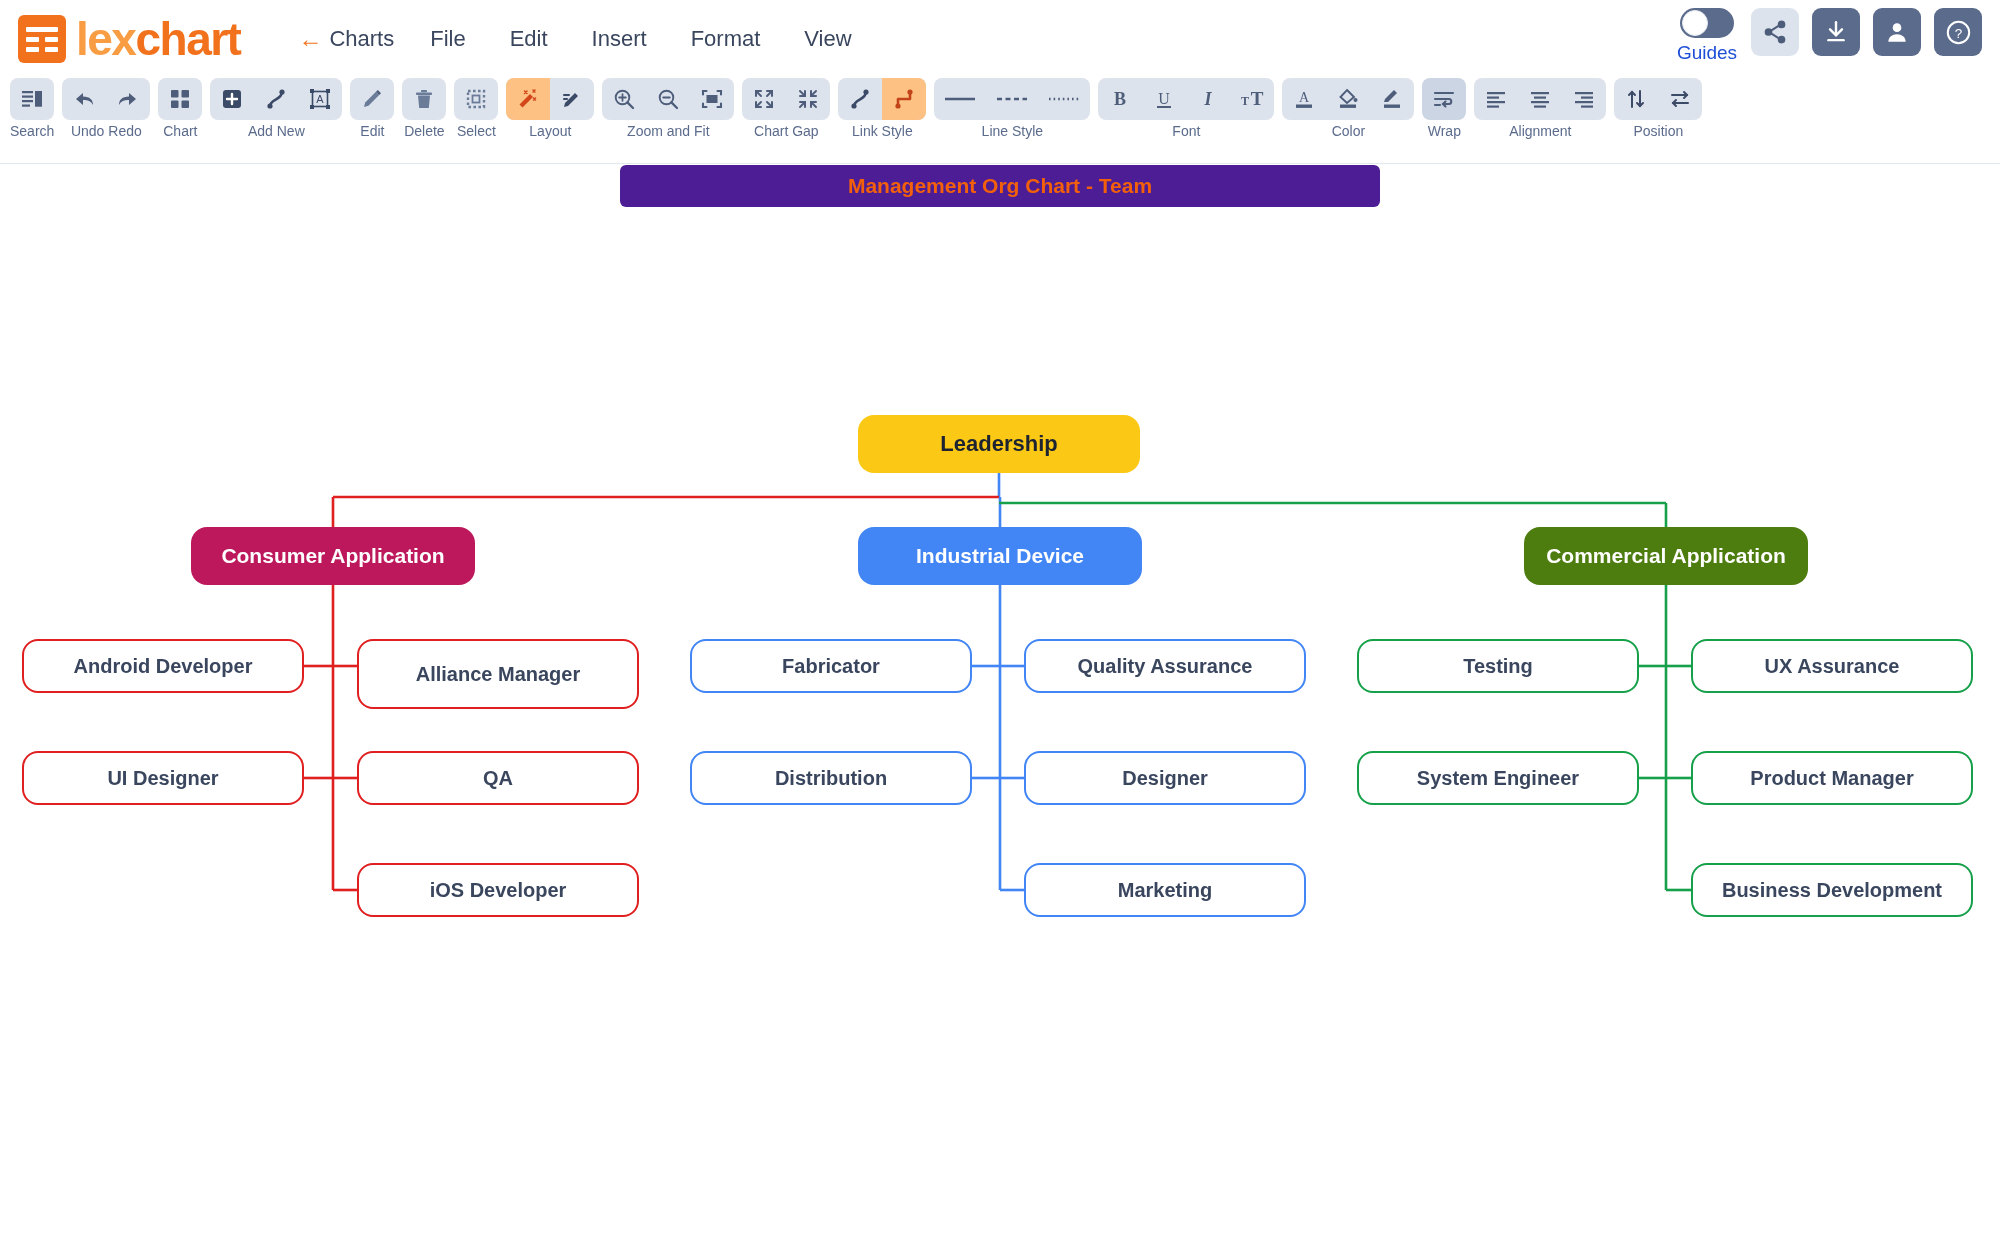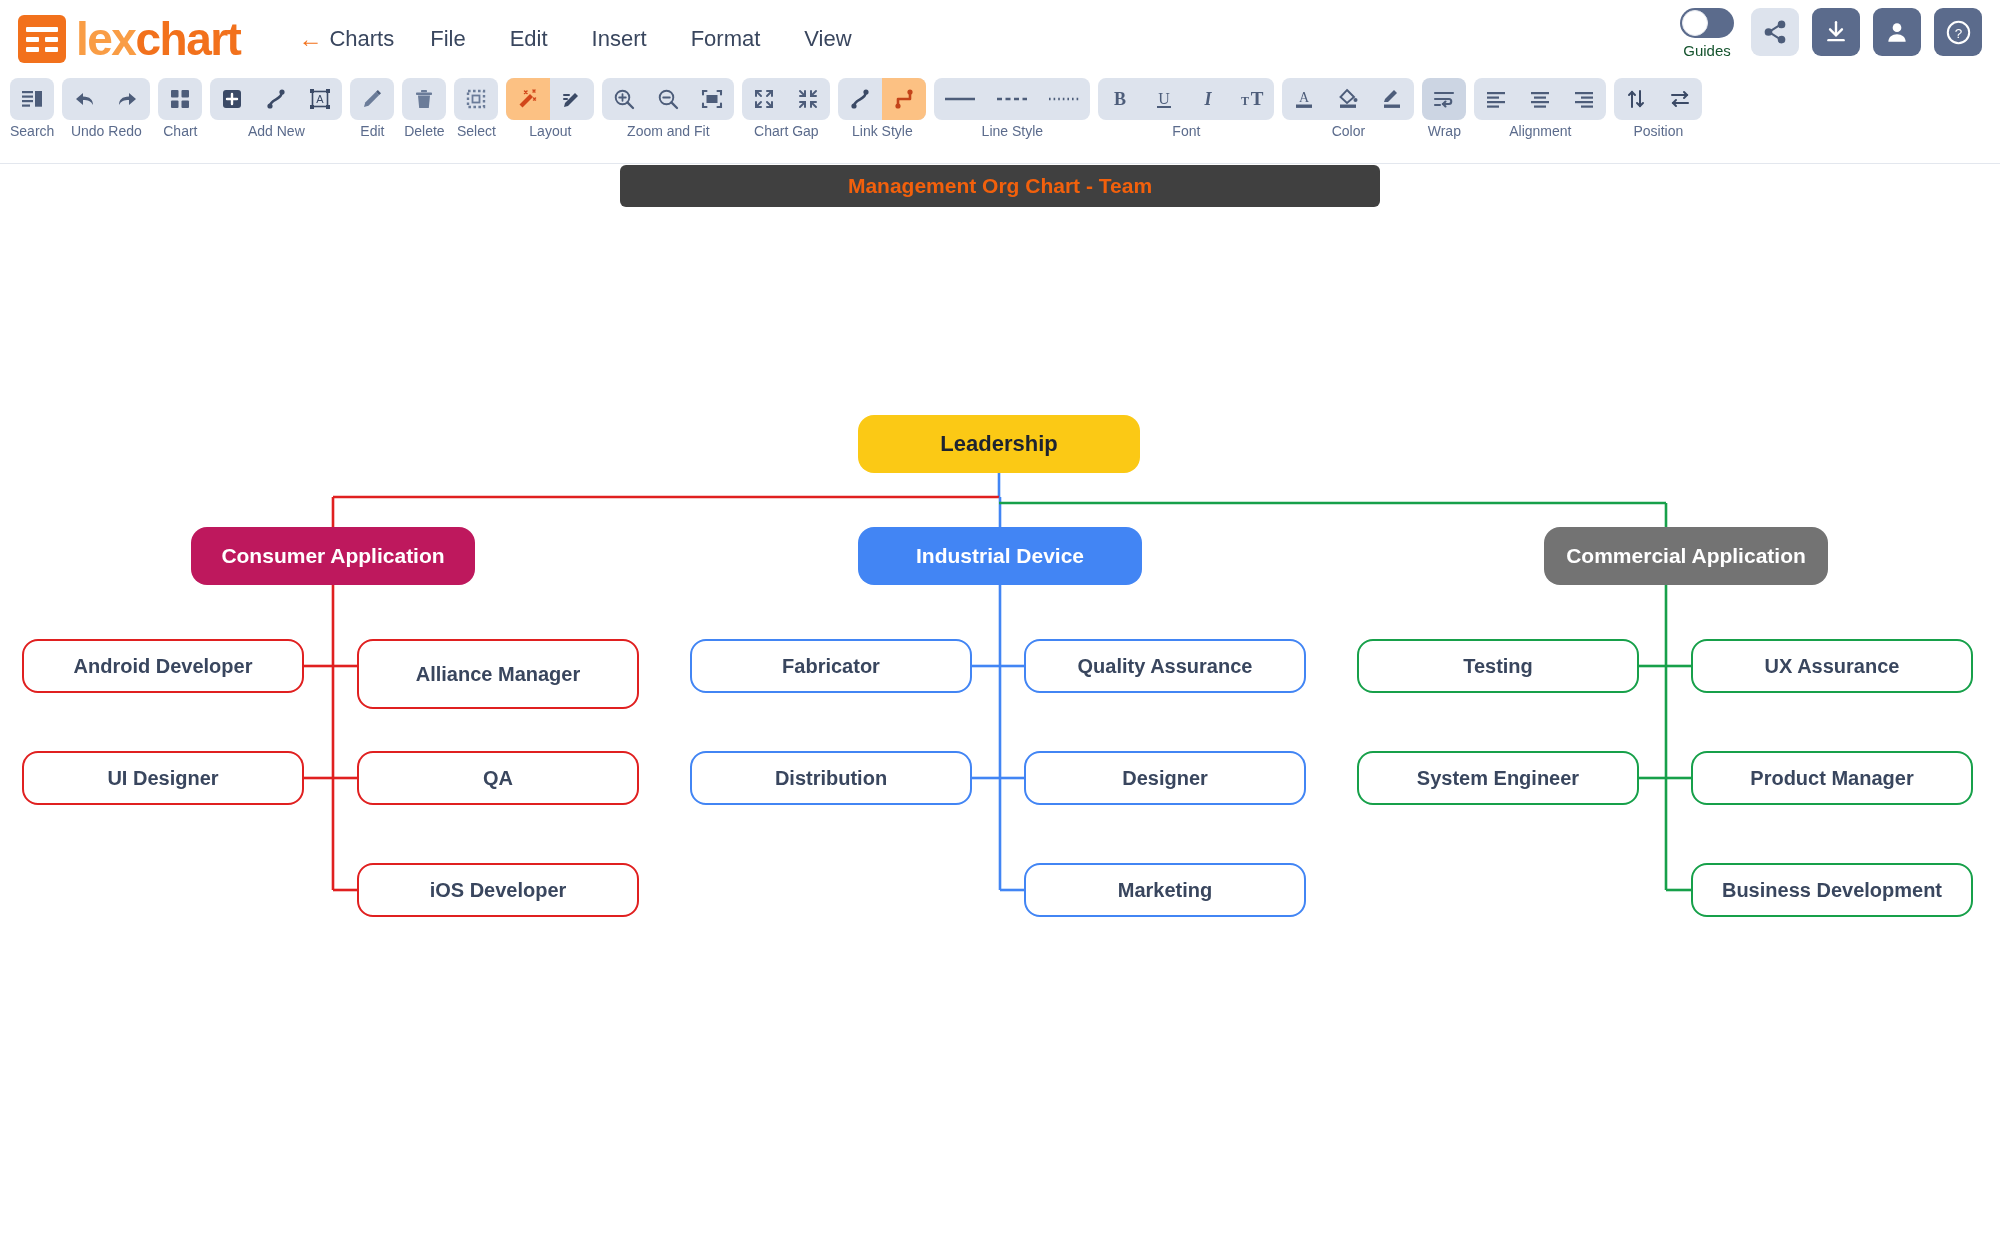"Guides" .guides-label { color: #14532d -> #1d4ed8; font-size: 15px -> 19px }
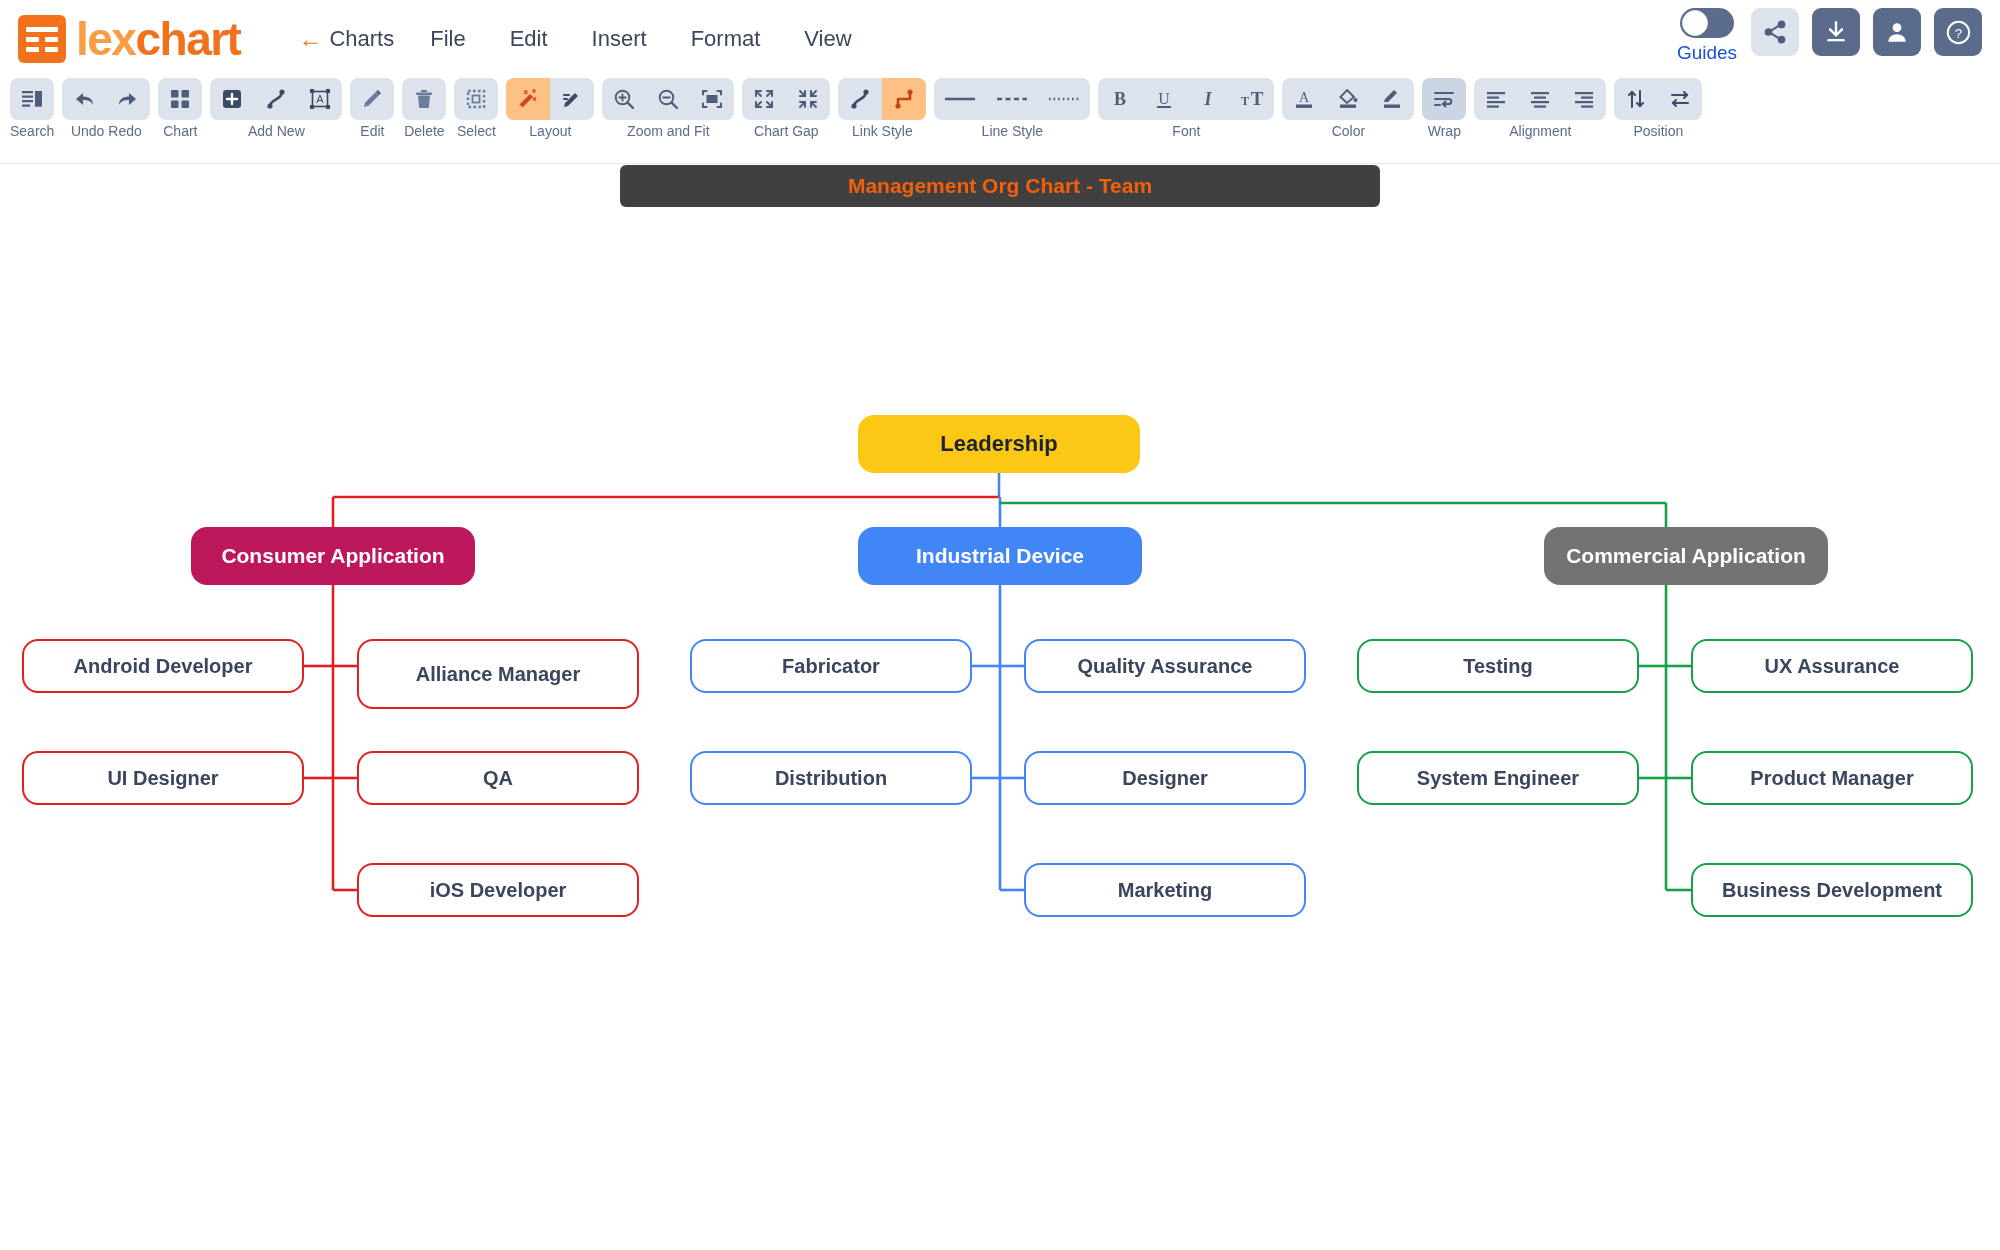"Management Org Chart - Team" .chart-title-bar { background: #404040 -> #4c1d95 }
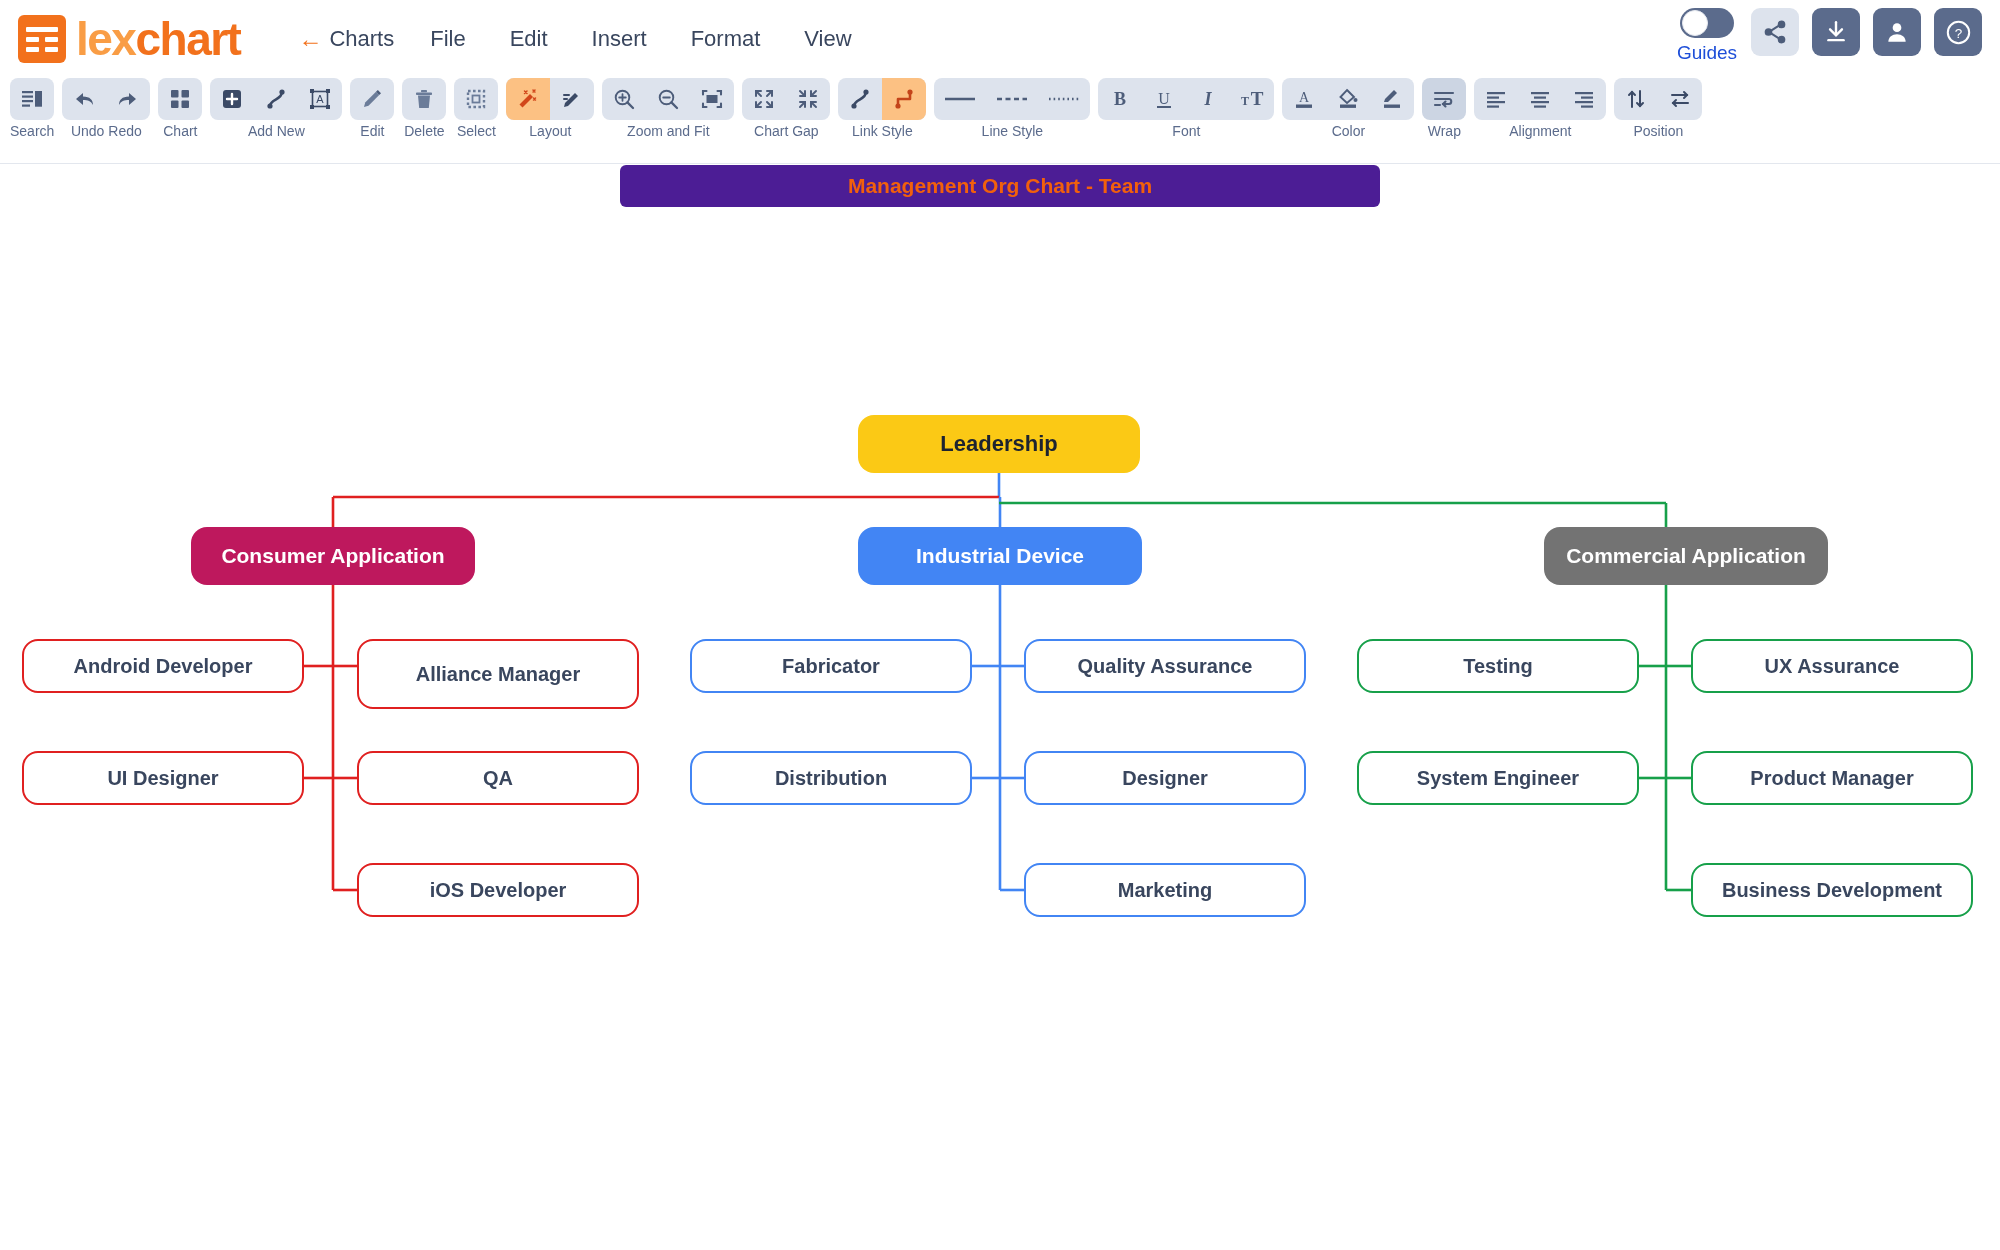"Commercial Application" .node.lvl1.green { background: #737373 -> #4d7c0f; margin-left: 20px -> none }
